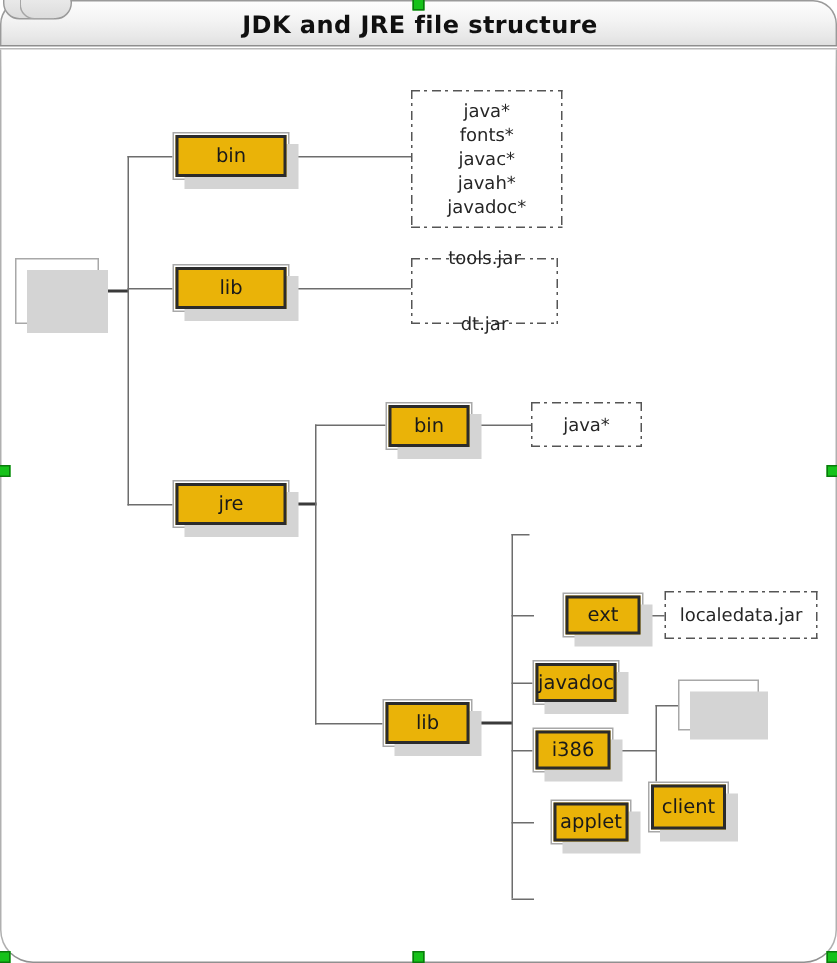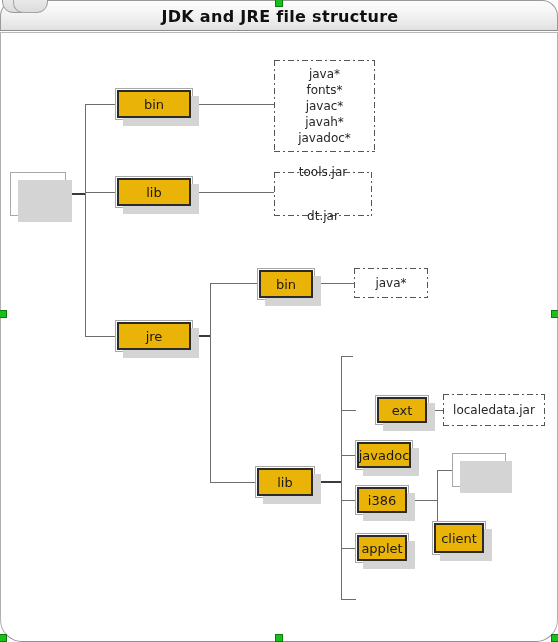"applet" div.node { left: 355px -> 367px }
